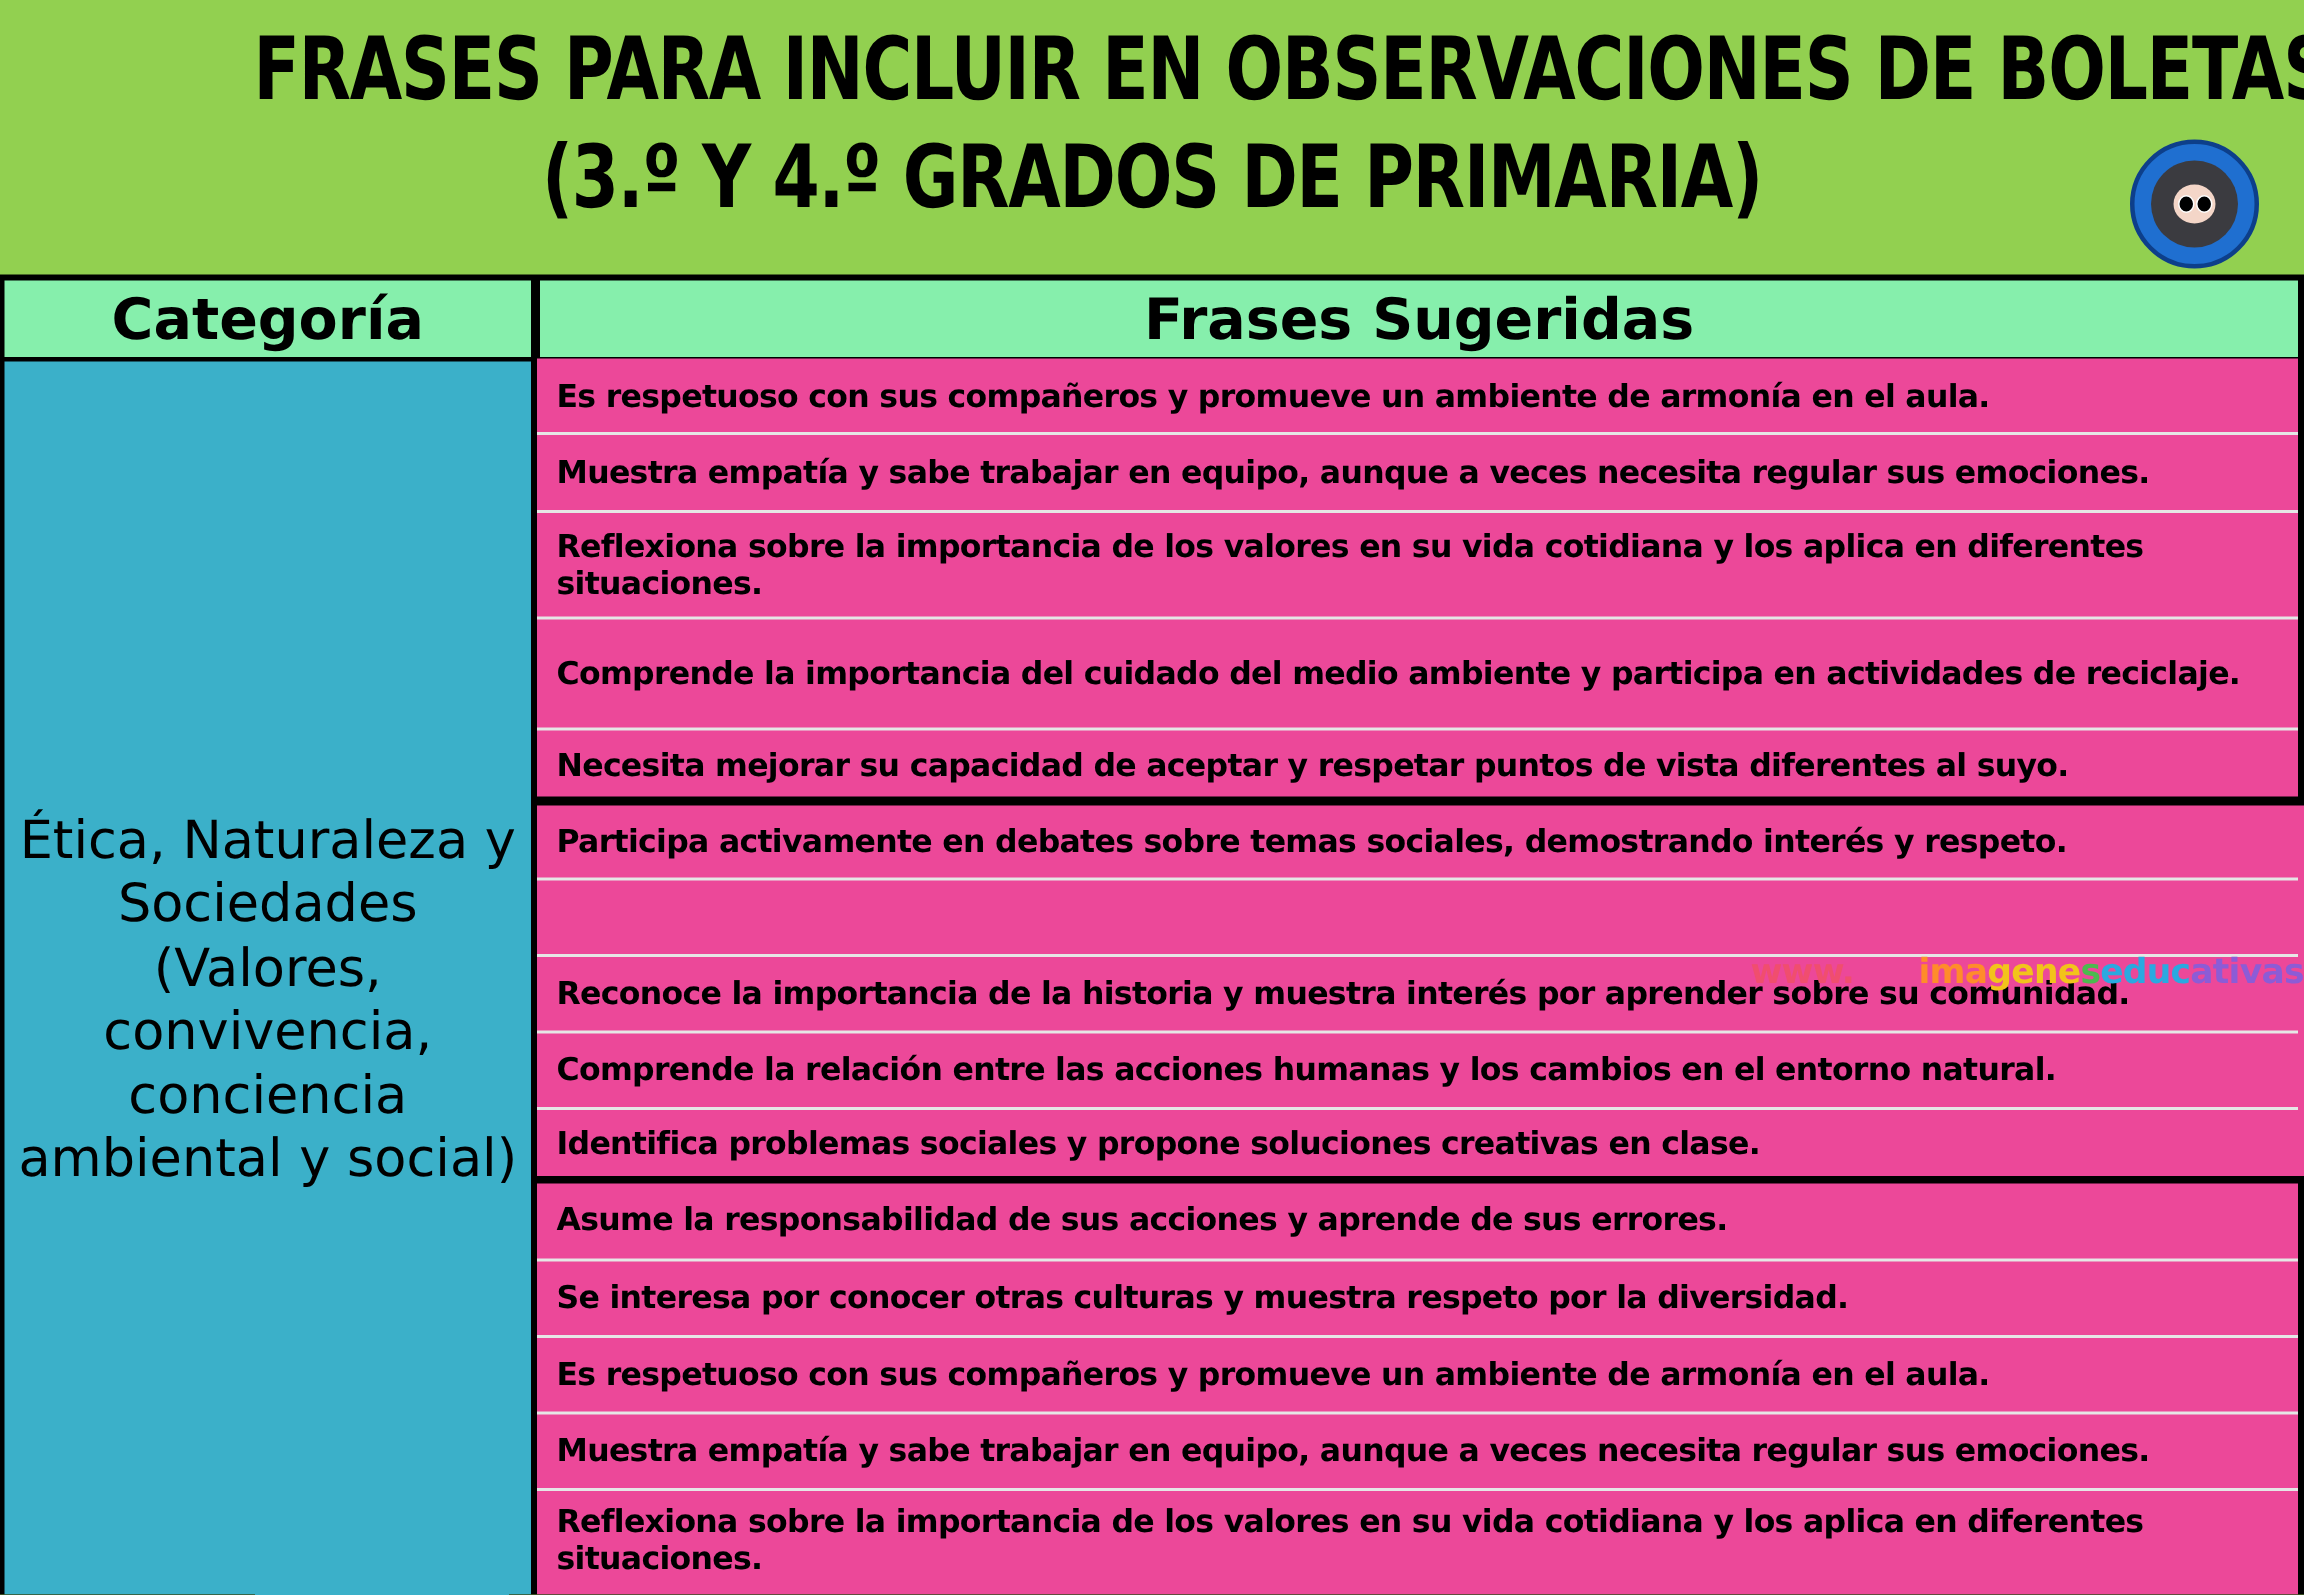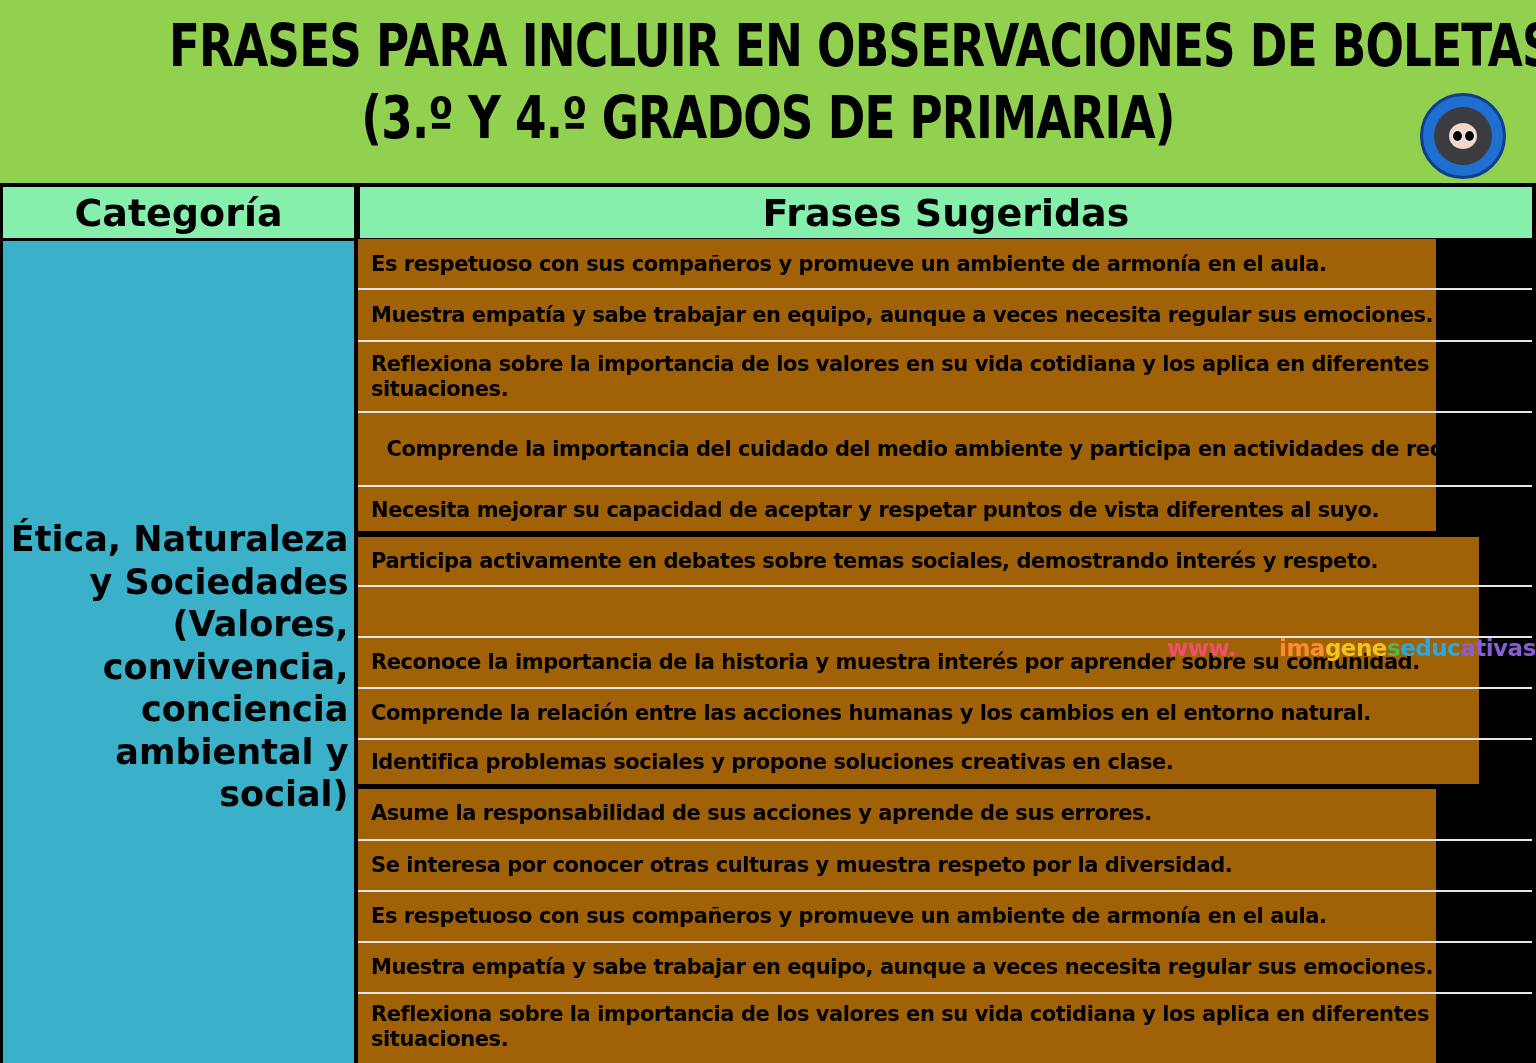"Es respetuoso con sus compañeros" .group { background: #a16207 -> #ec4899; width: 1078px -> 1174px }
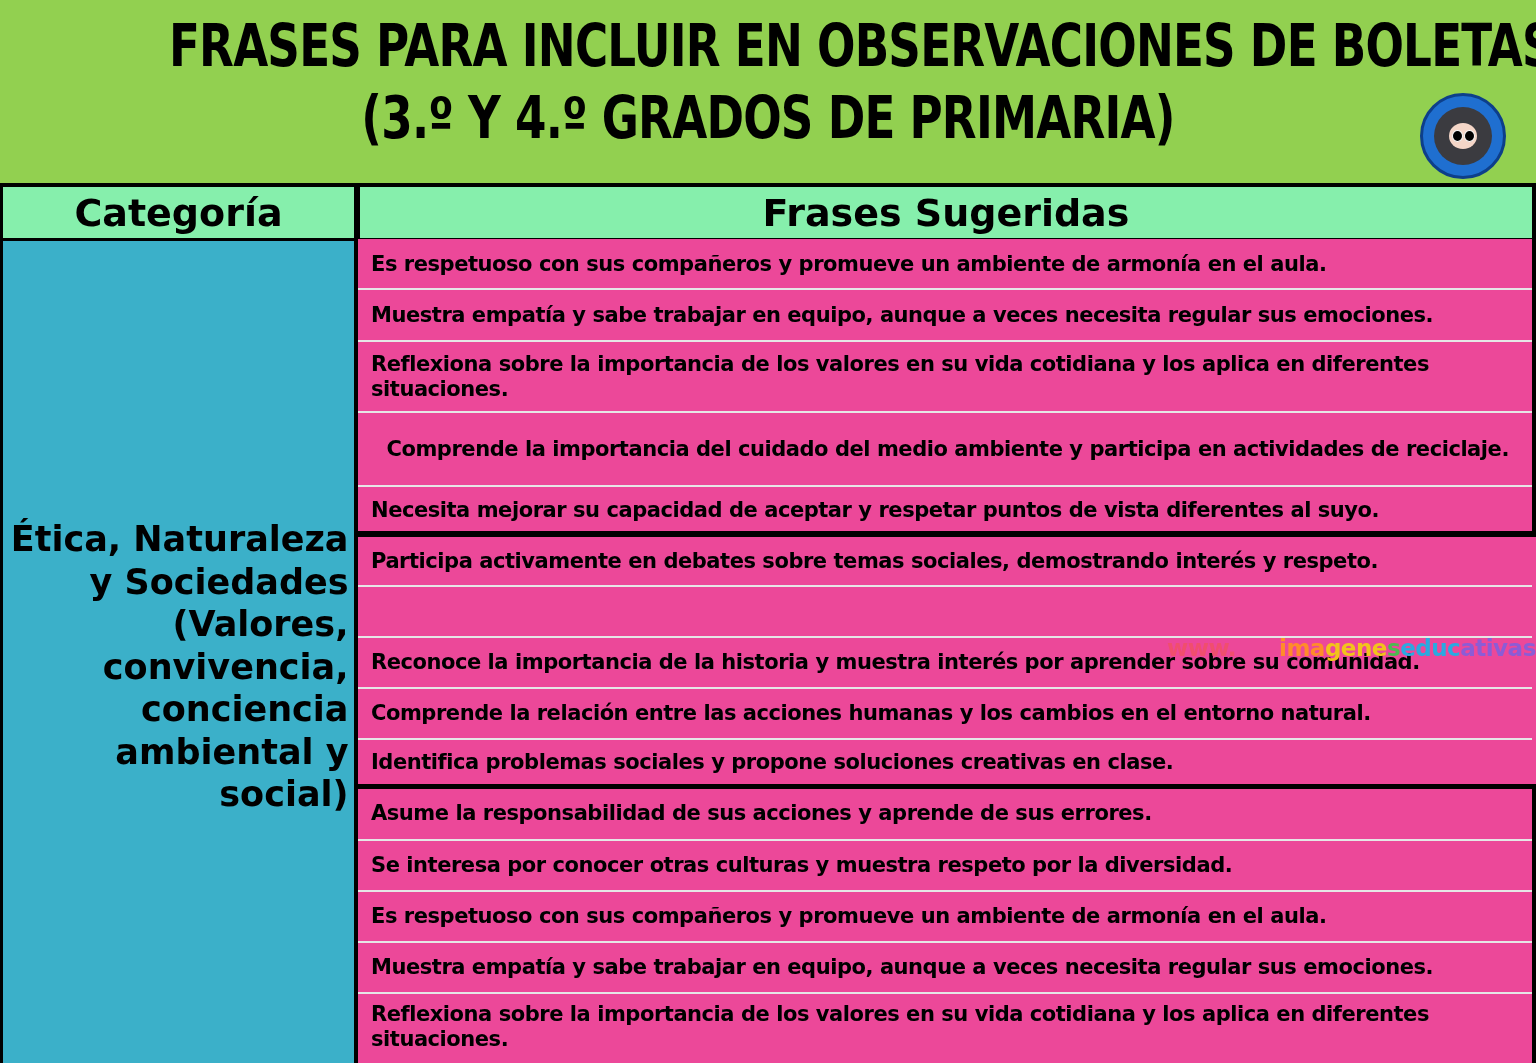"Comprende la importancia del cuidado" div.row { justify-content: center -> none }
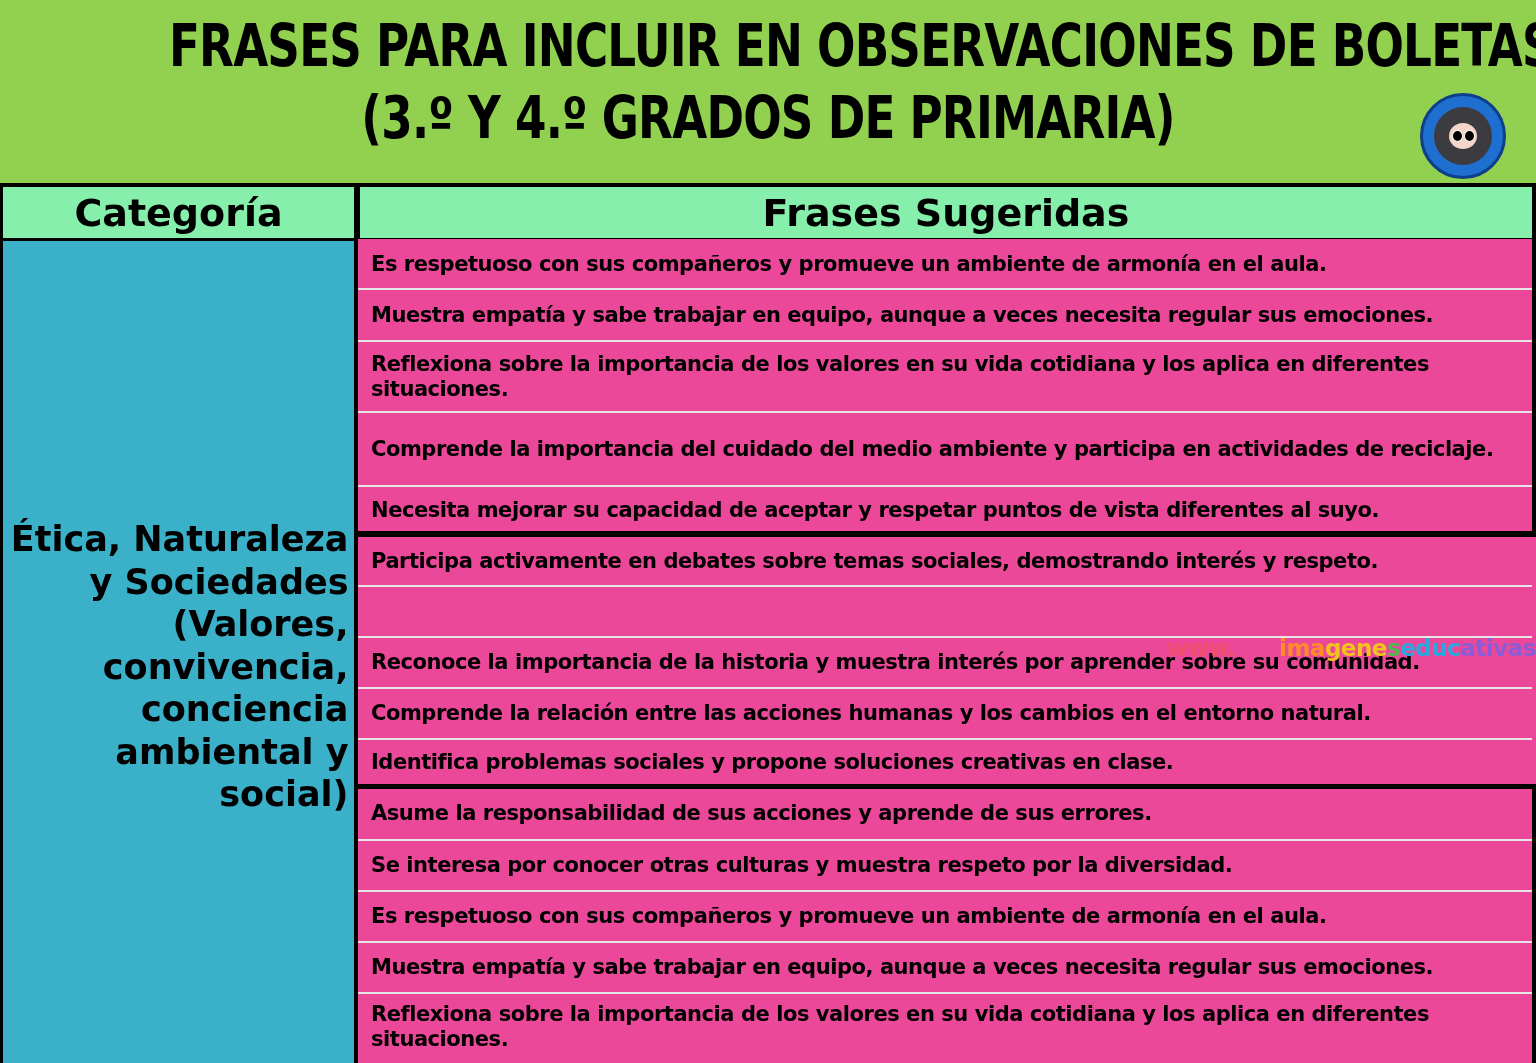"Ética, Naturaleza y Sociedades (Valores," .cat-text { font-weight: bold -> normal; text-align: right -> none }
